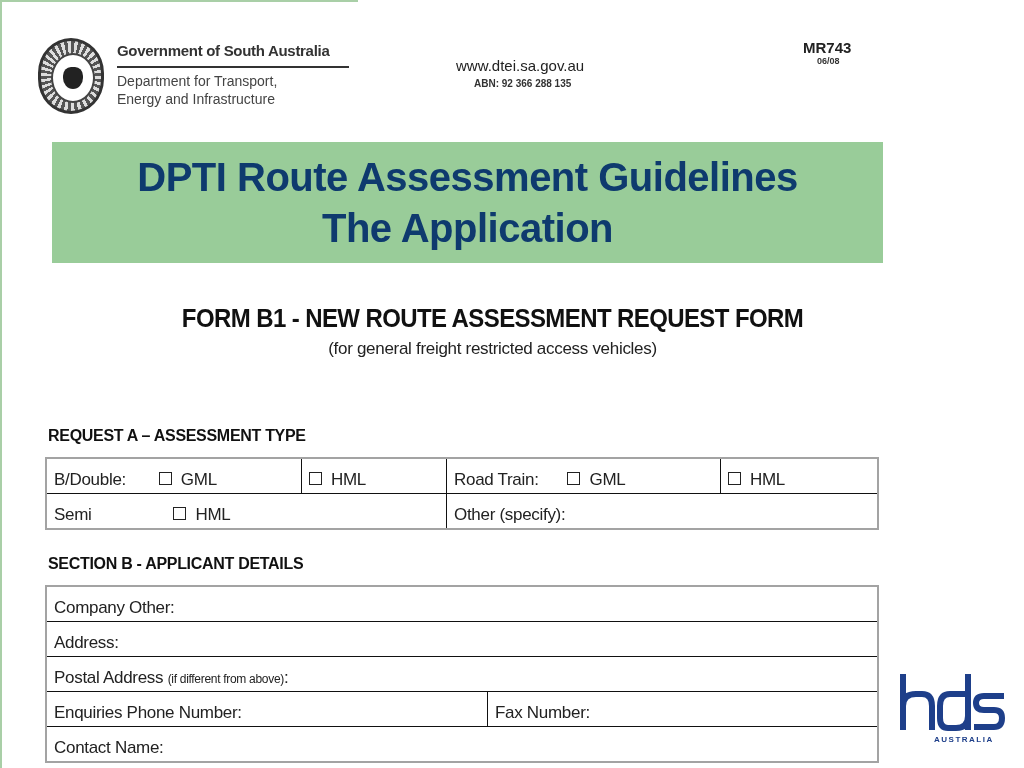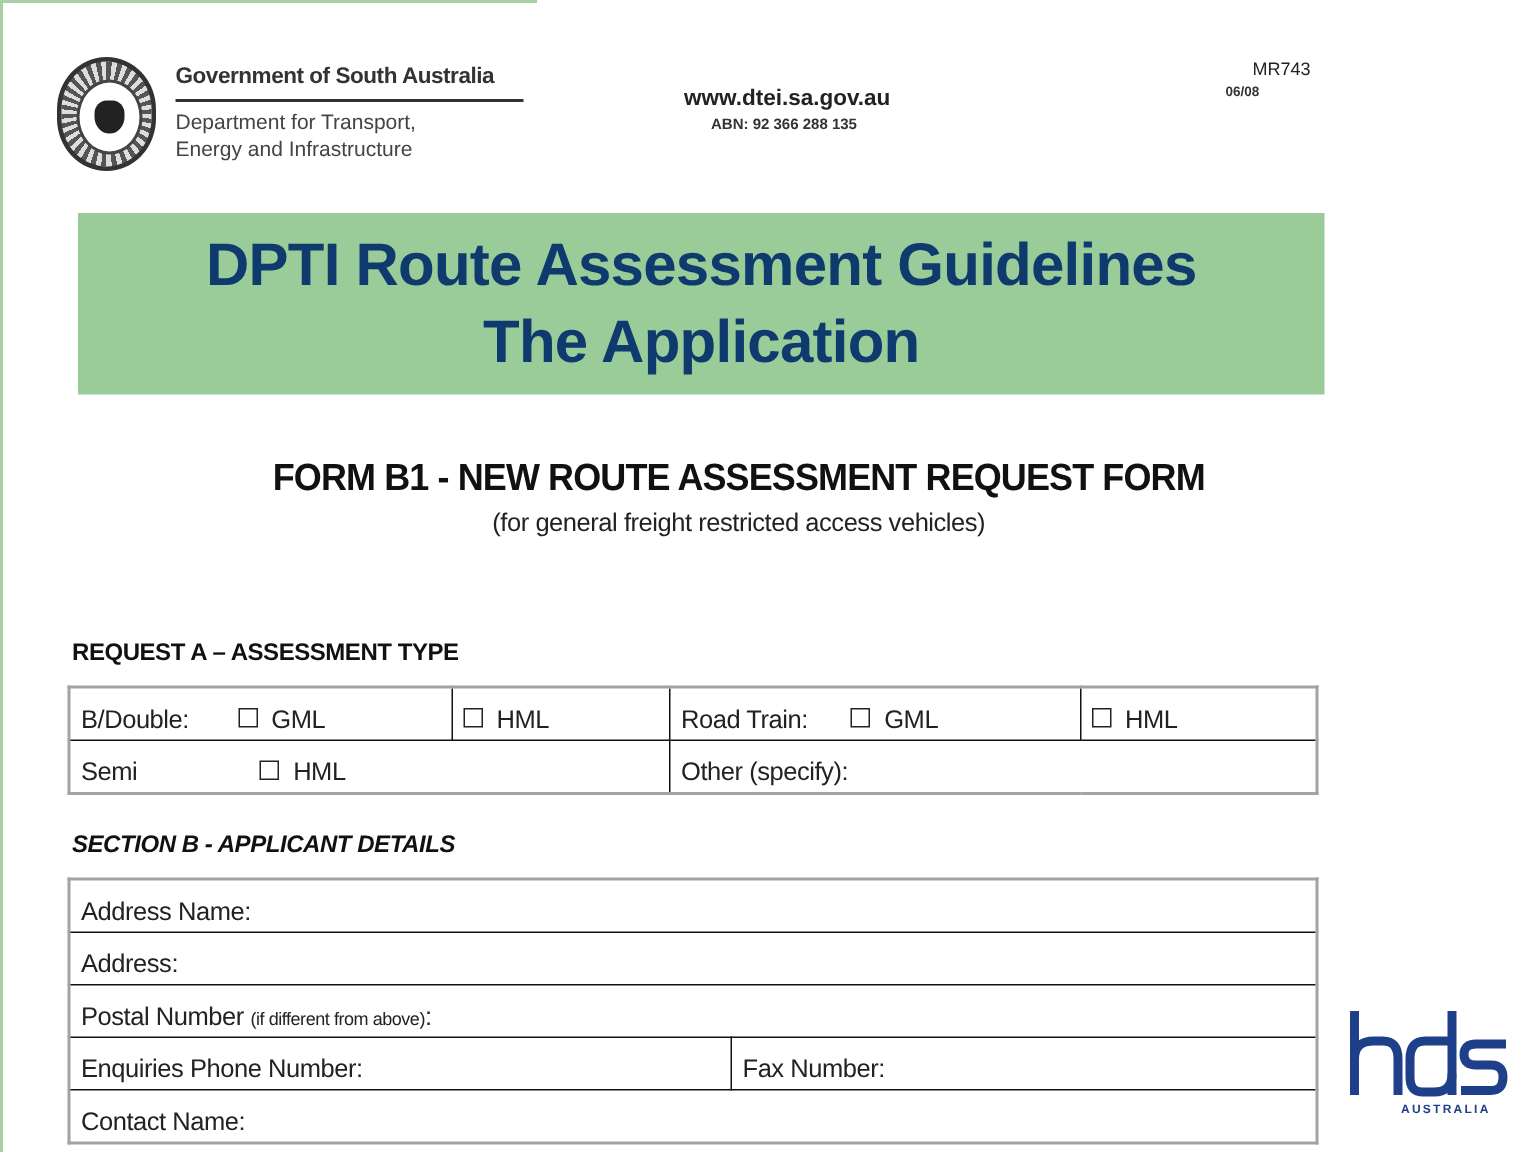"MR743" .mr { font-size: 12px -> 15px; font-weight: normal -> bold; left: 835px -> 803px }
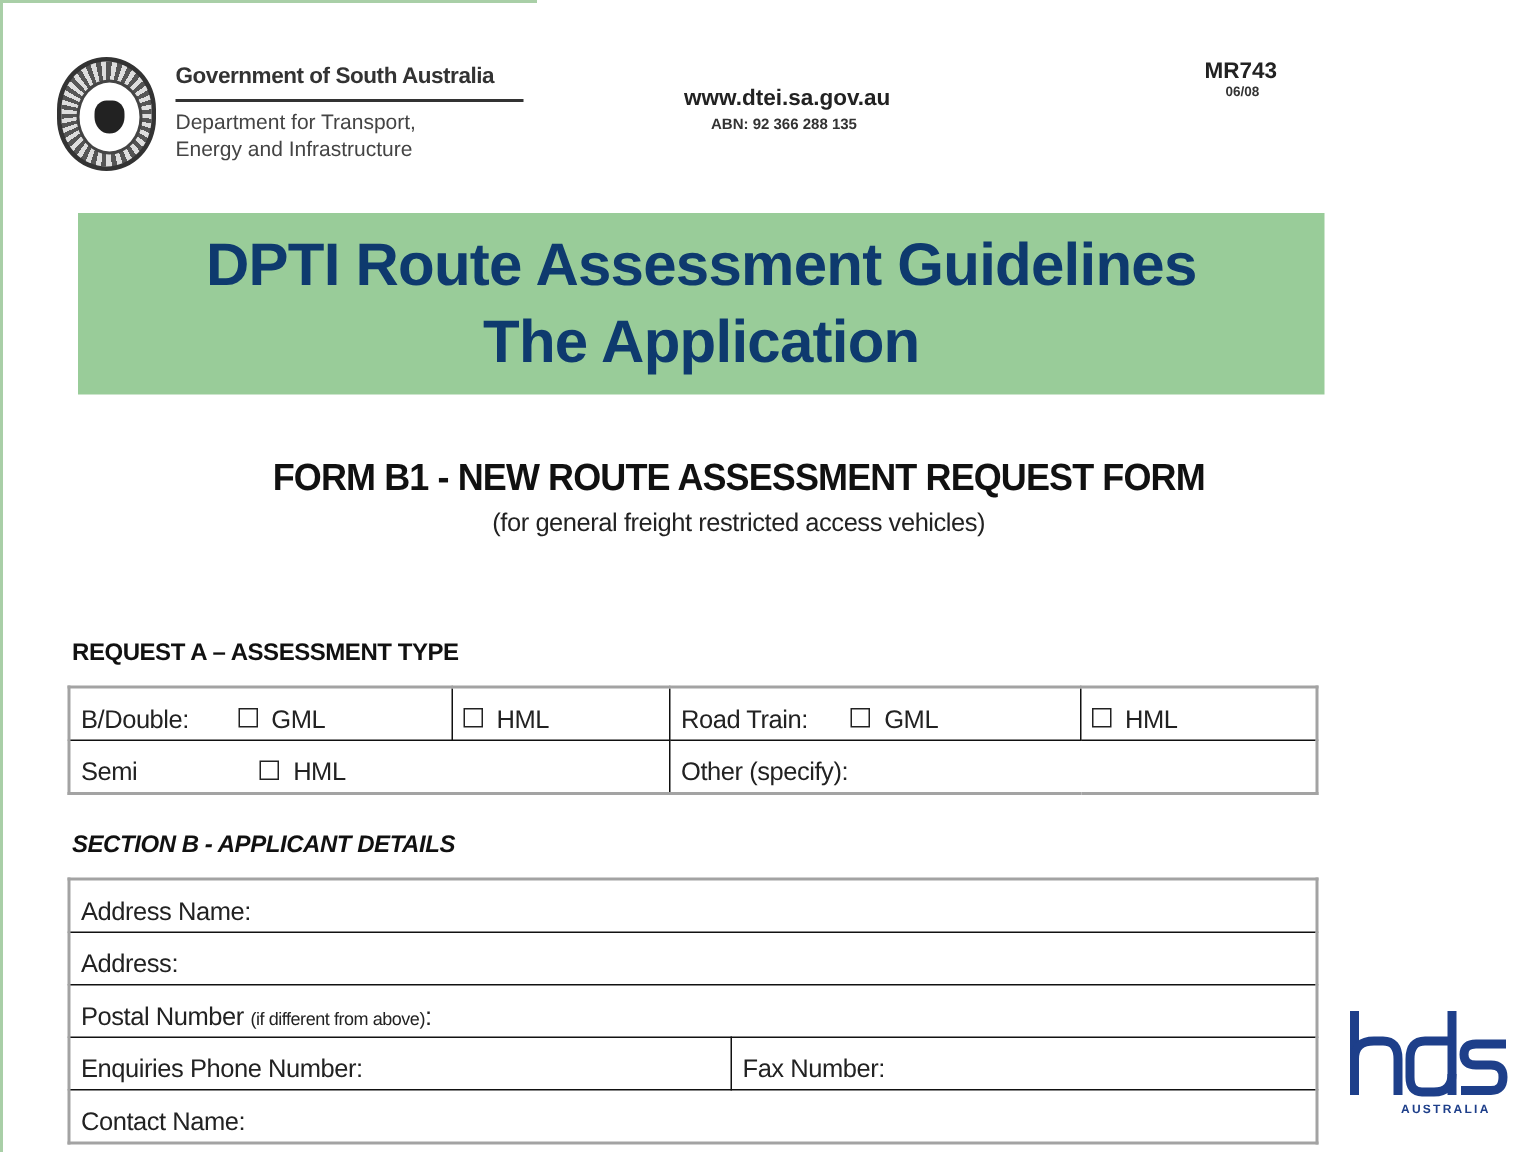"www.dtei.sa.gov.au" .web { font-weight: bold -> normal }
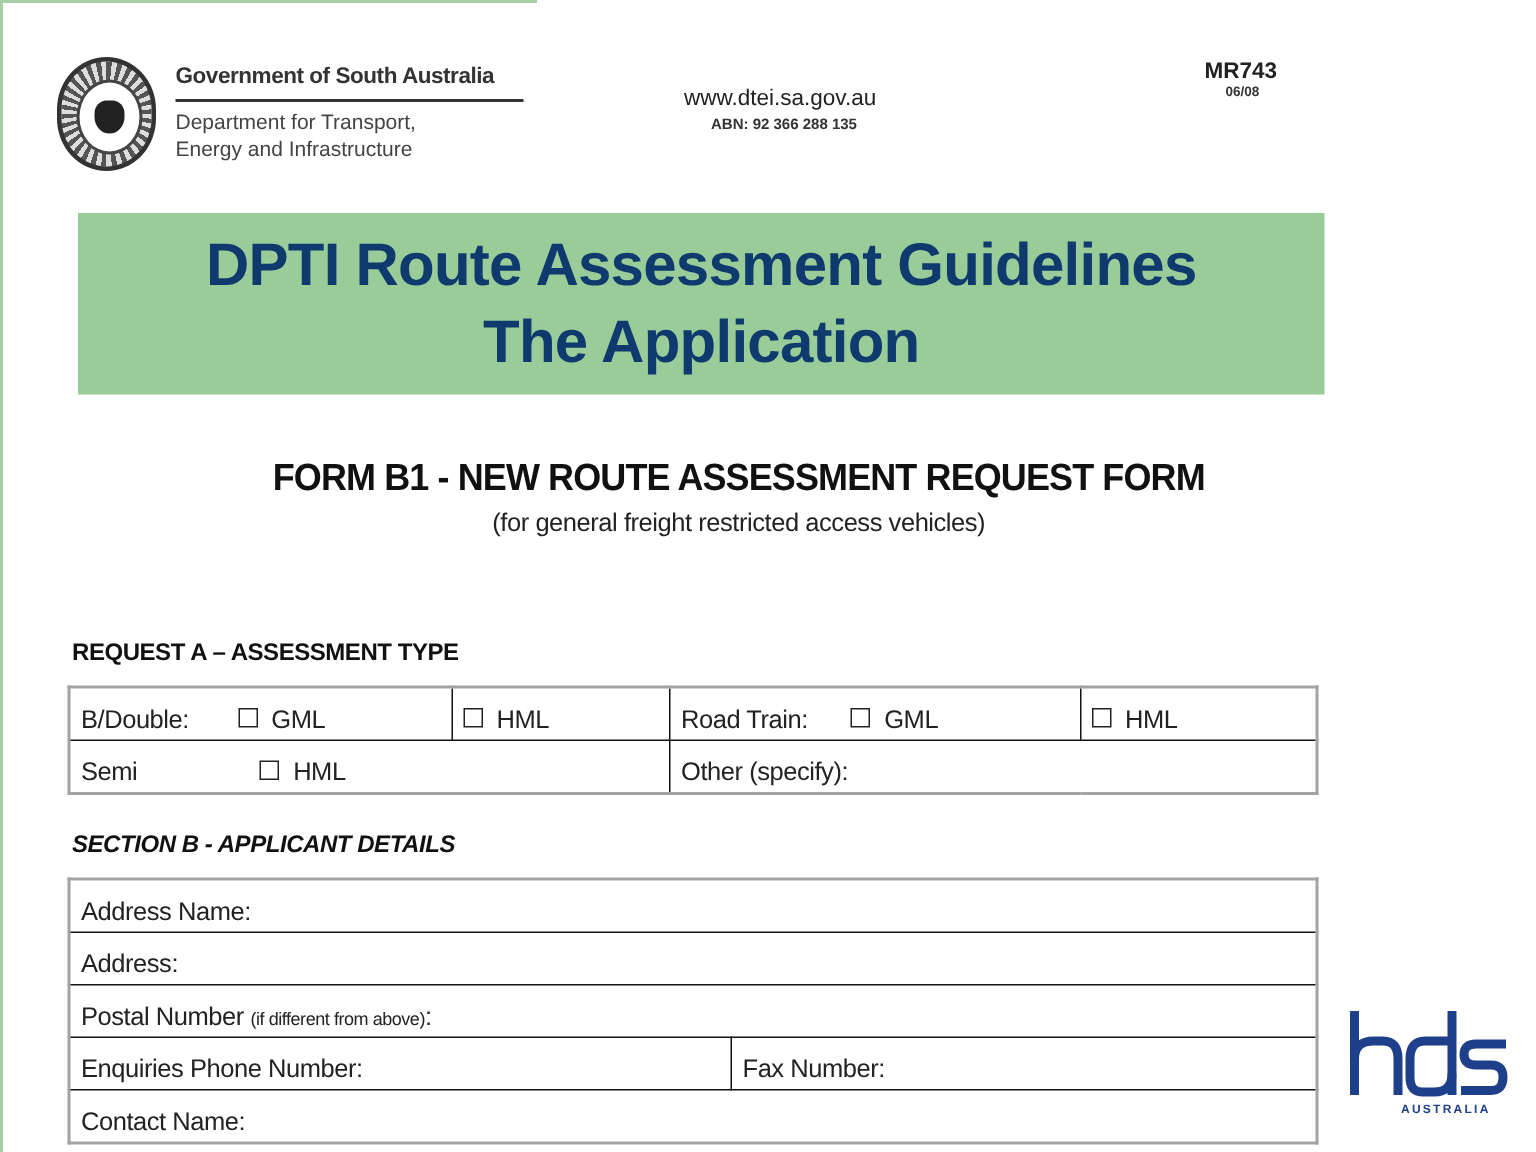"SECTION B - APPLICANT DETAILS" .sb { font-style: italic -> none }
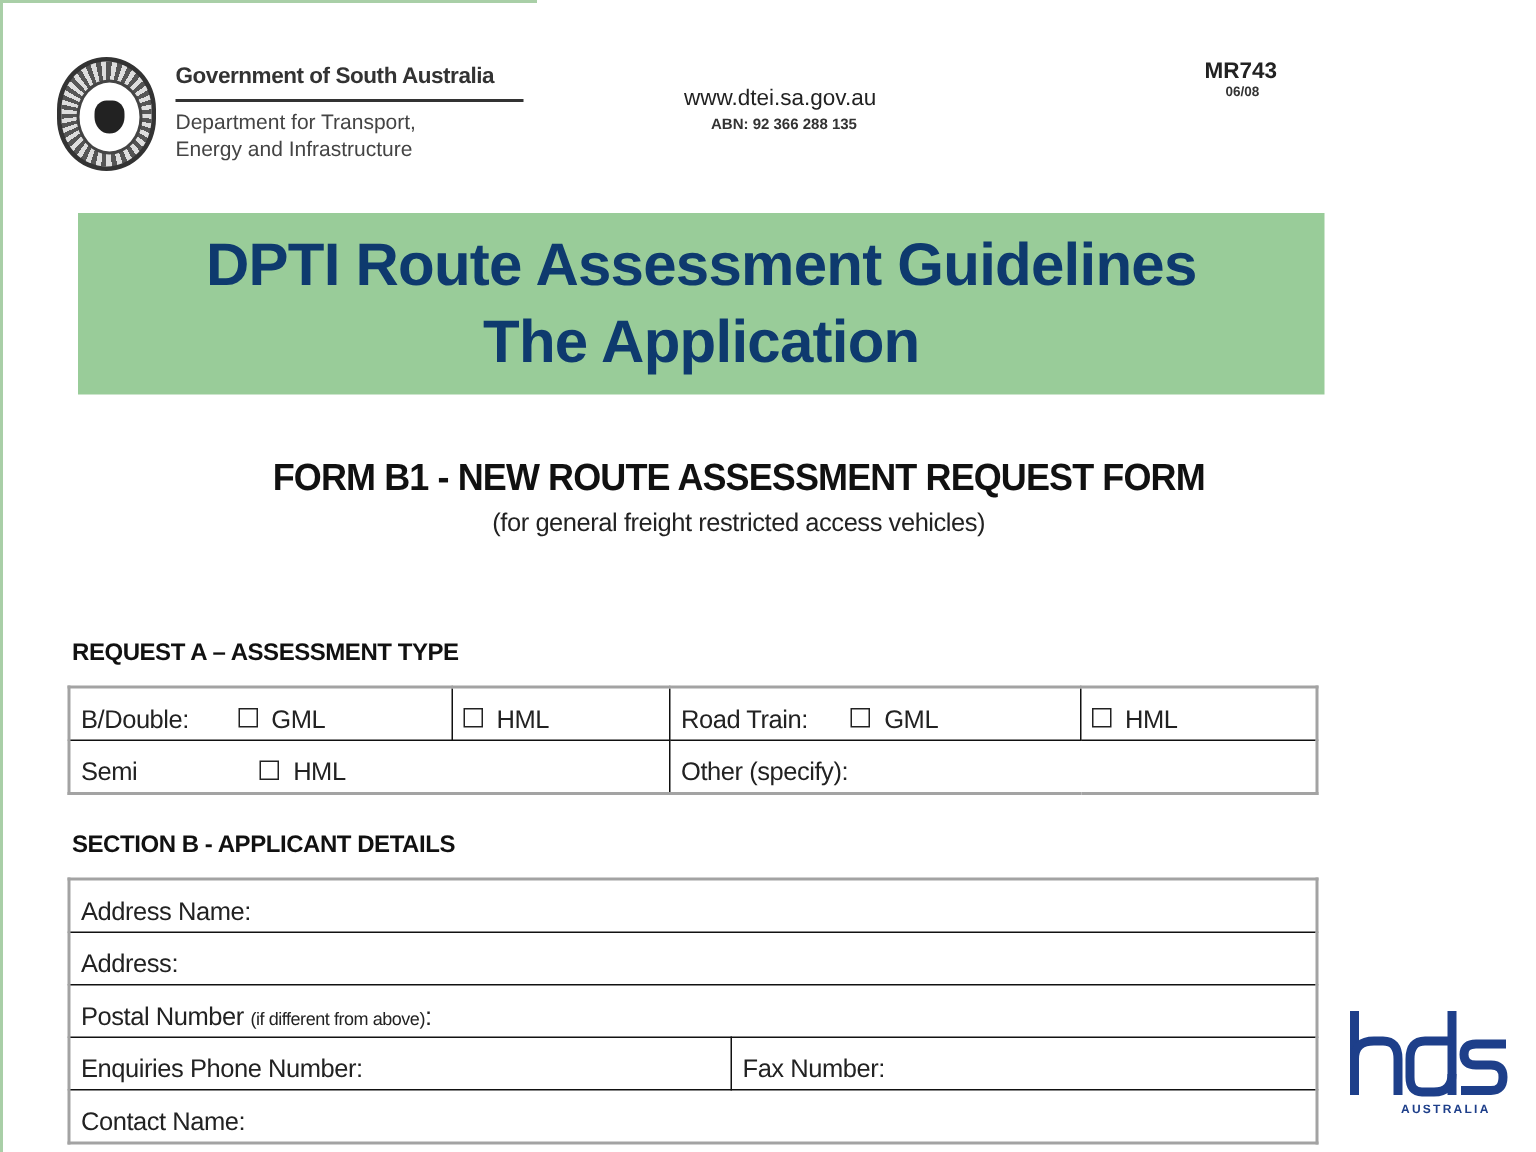"Address Name:" span { text: Address Name -> Company Other }
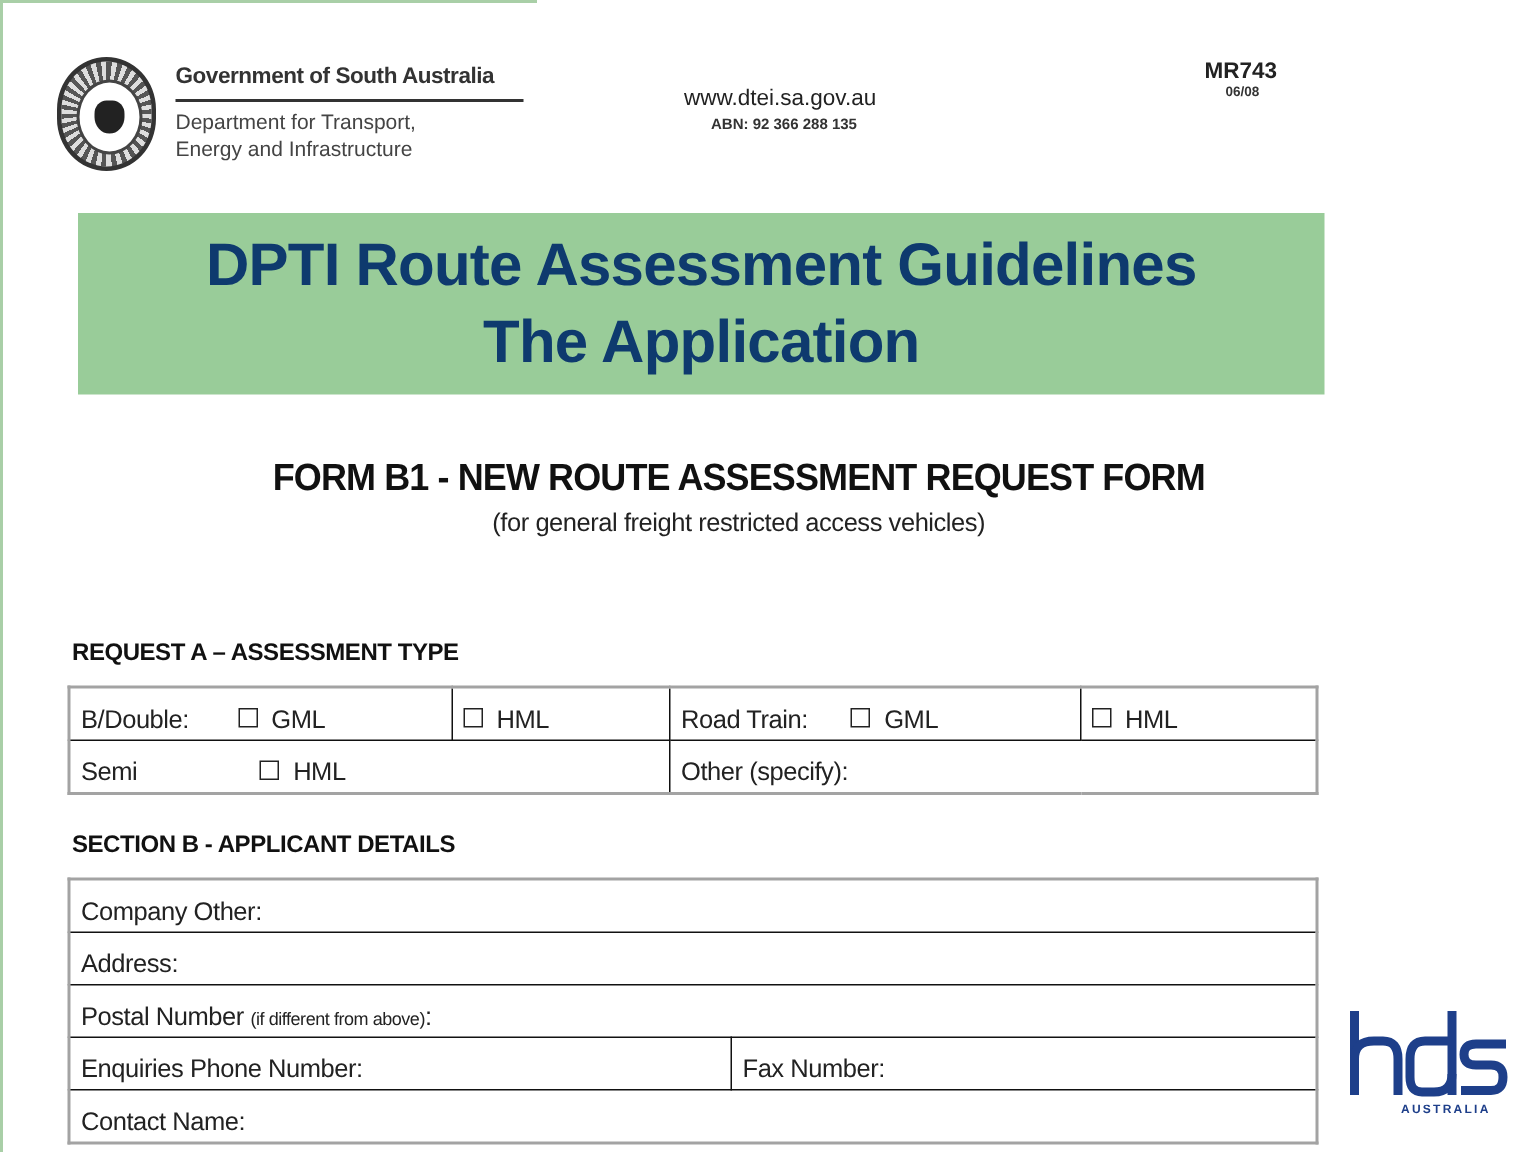"Postal Number" span { text: Number -> Address }
